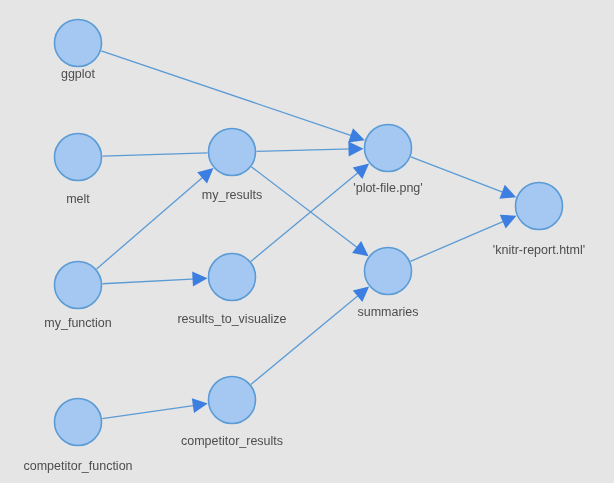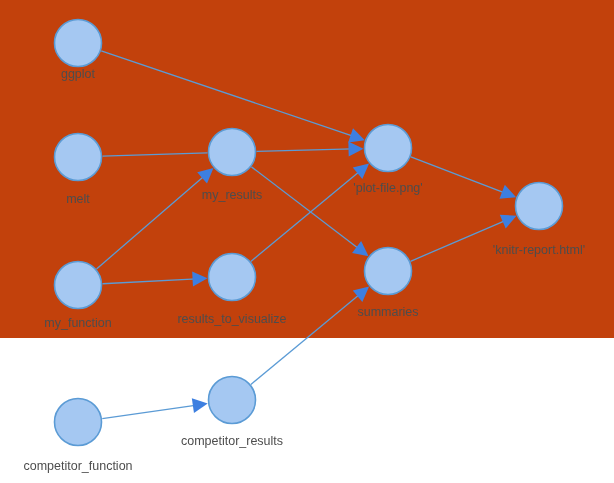"ggplot" #graph-canvas { background: #c2410c -> #e5e5e5; height: 338px -> 483px }
